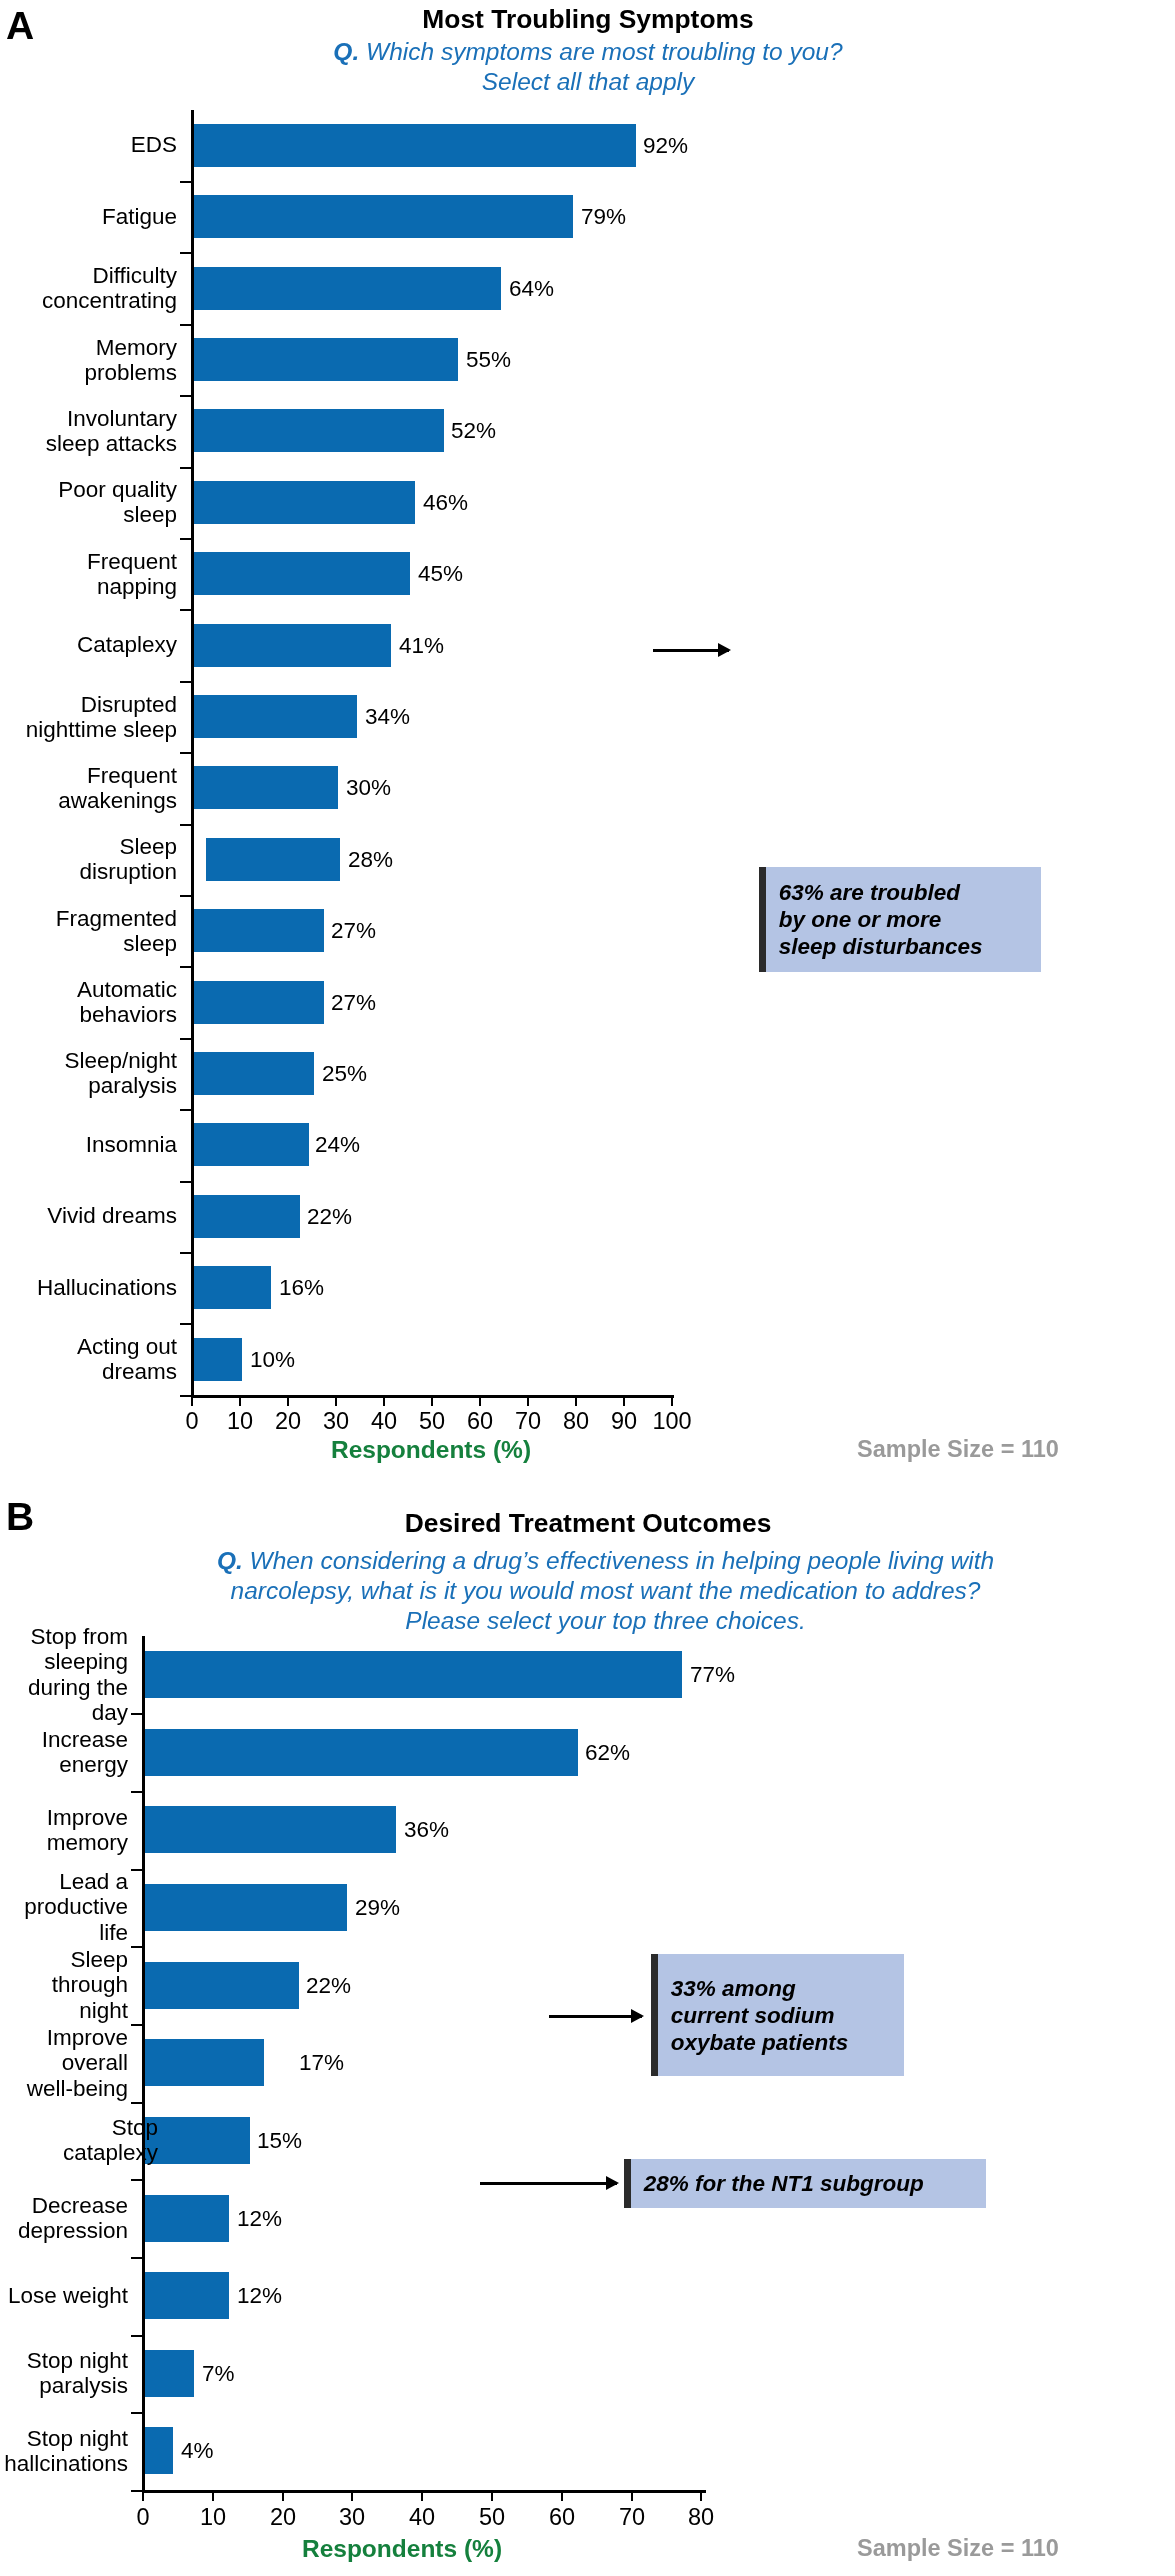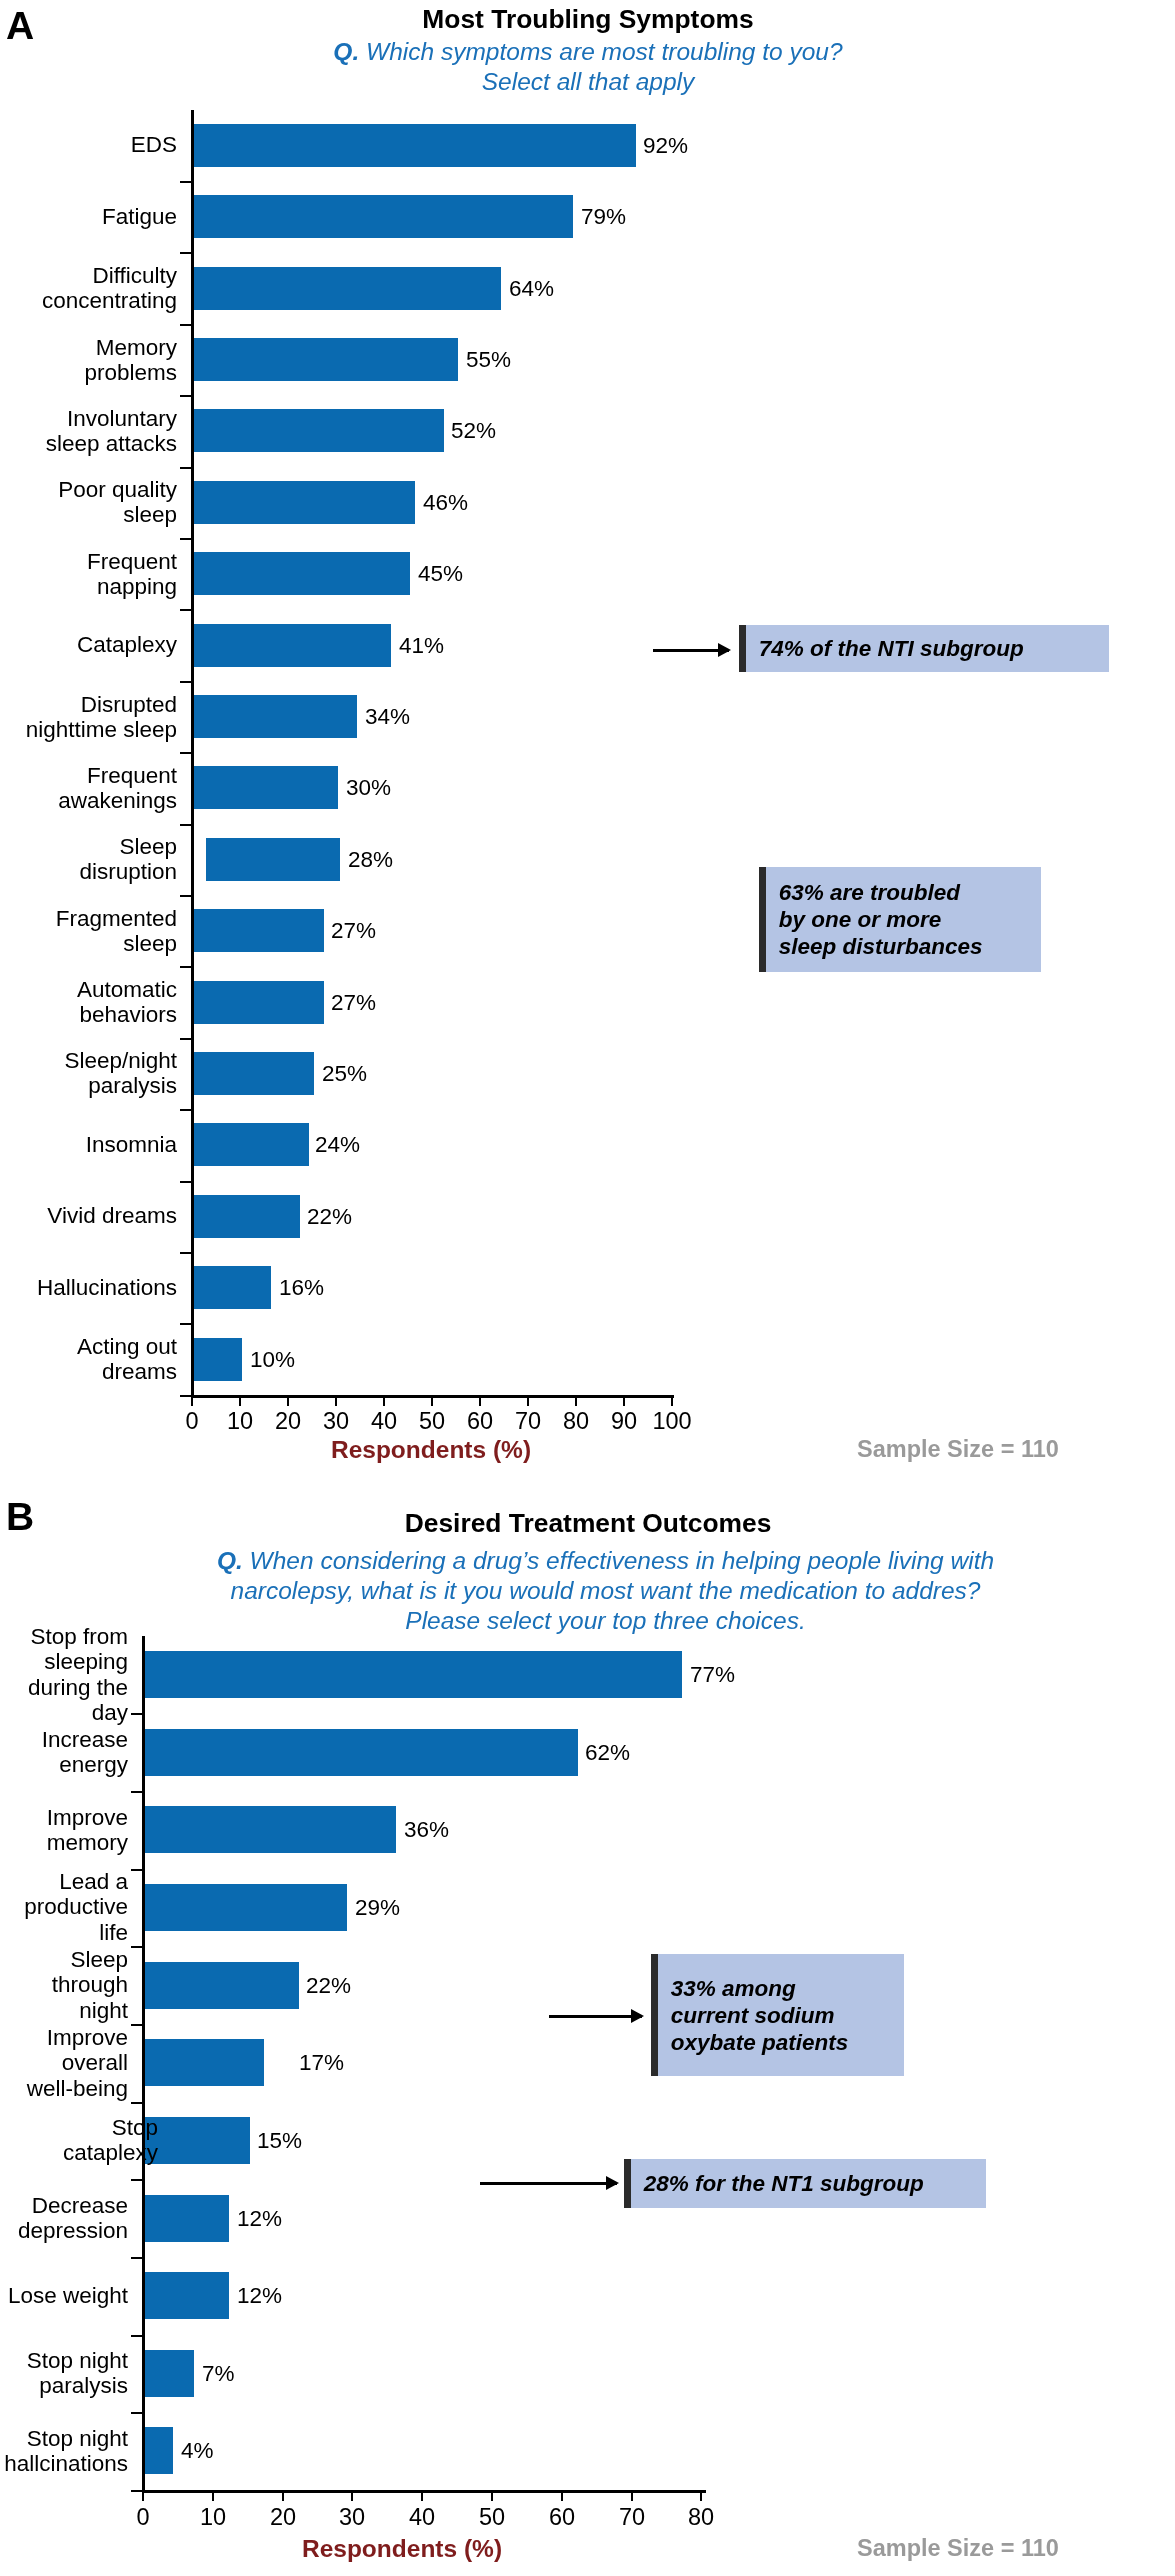"74% of the NTI subgroup" div.callout { html: <div> <span>74% of the NTI subgroup</span> </div> -> none }
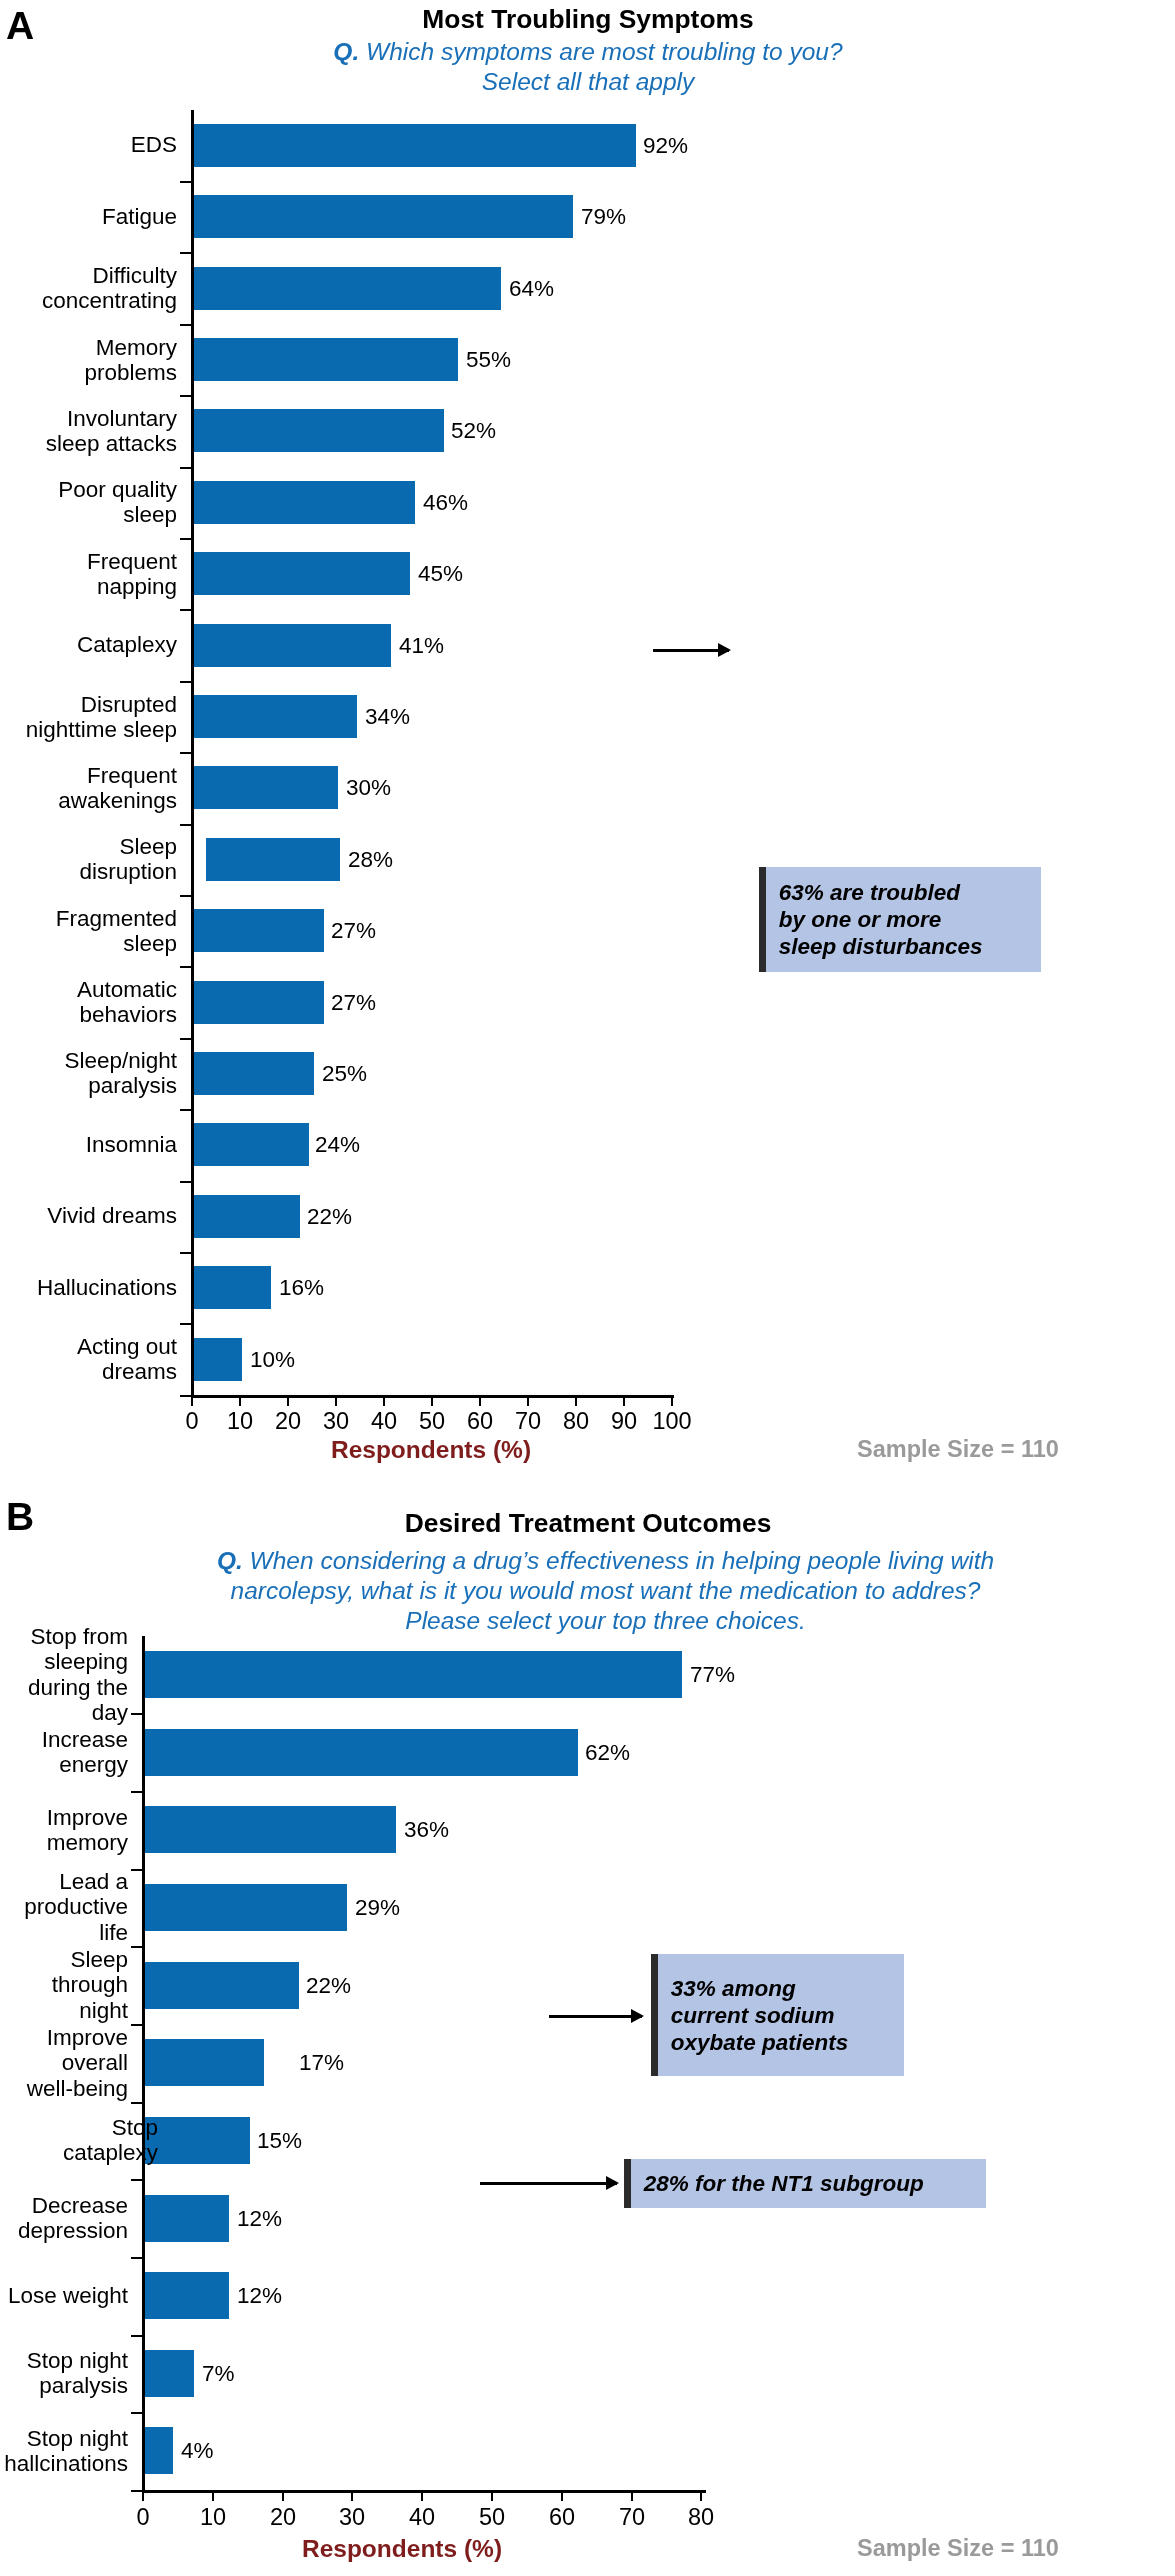"Respondents (%)" .xaxis-title { color: #7f1d1d -> #15803d }
